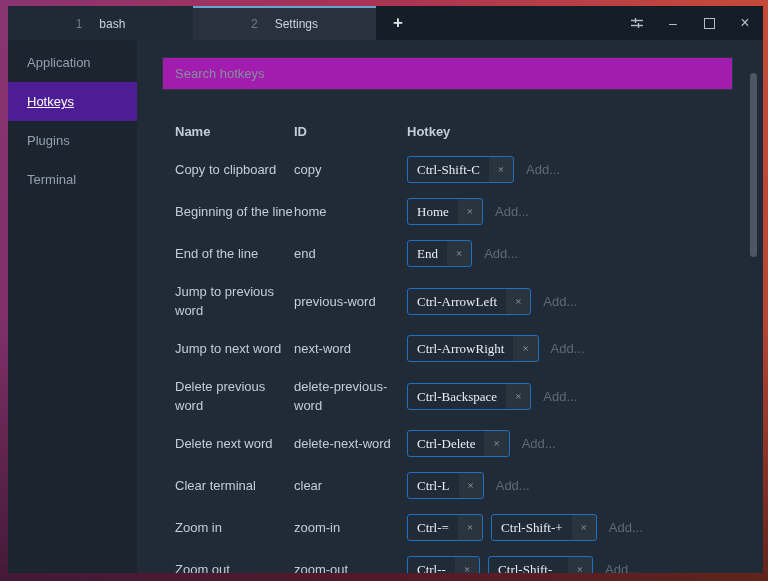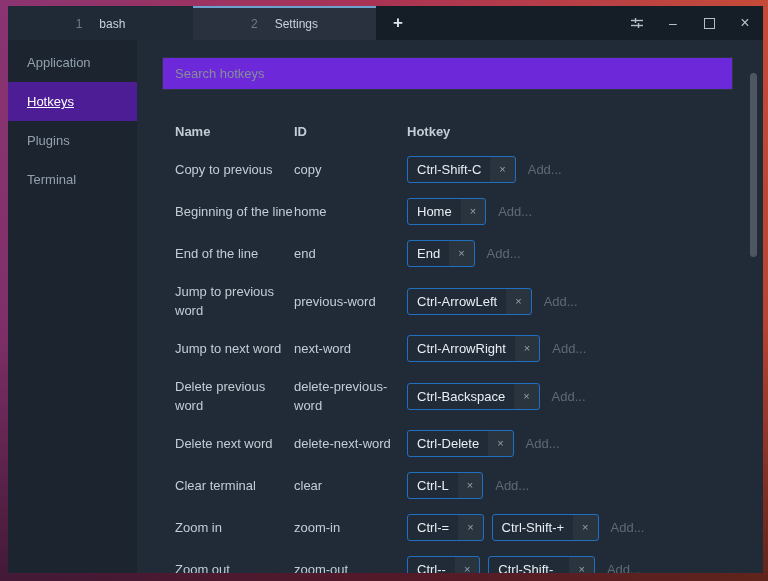"Search hotkeys" .search { background: #6d28d9 -> #a21caf }
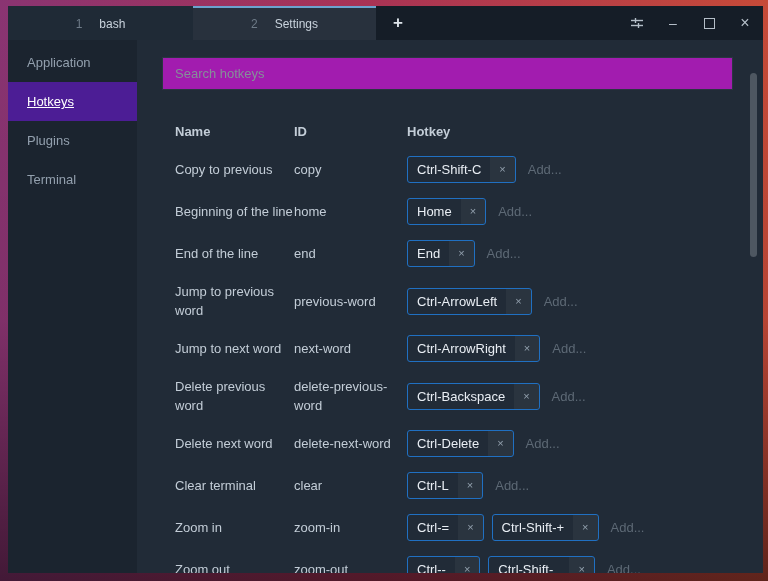"Copy to previous" div.cell { text: previous -> clipboard }
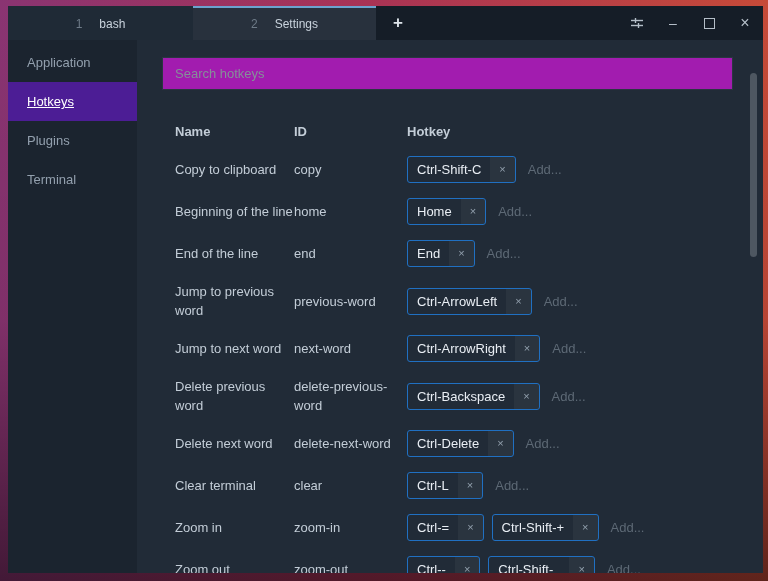"Ctrl-Shift-C" .chip { font-family: none -> Liberation Serif, serif }
